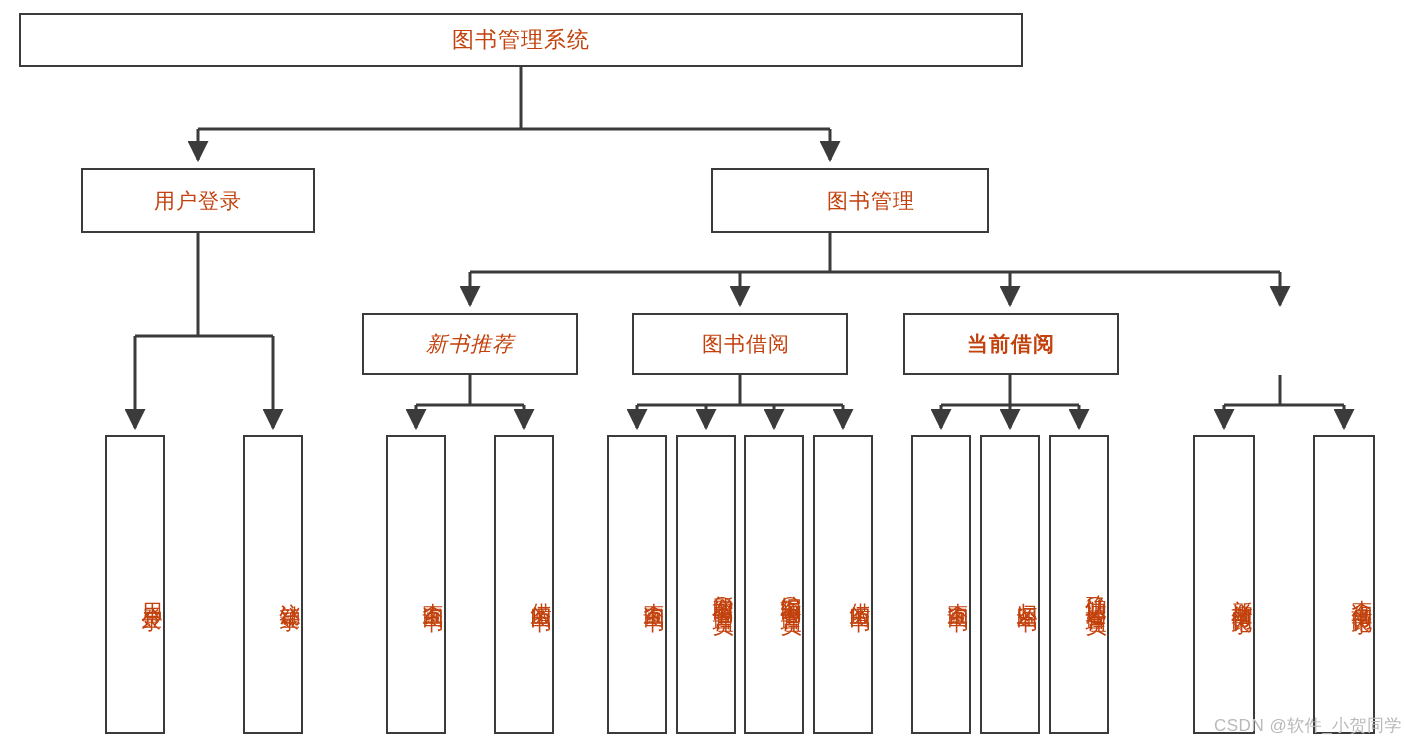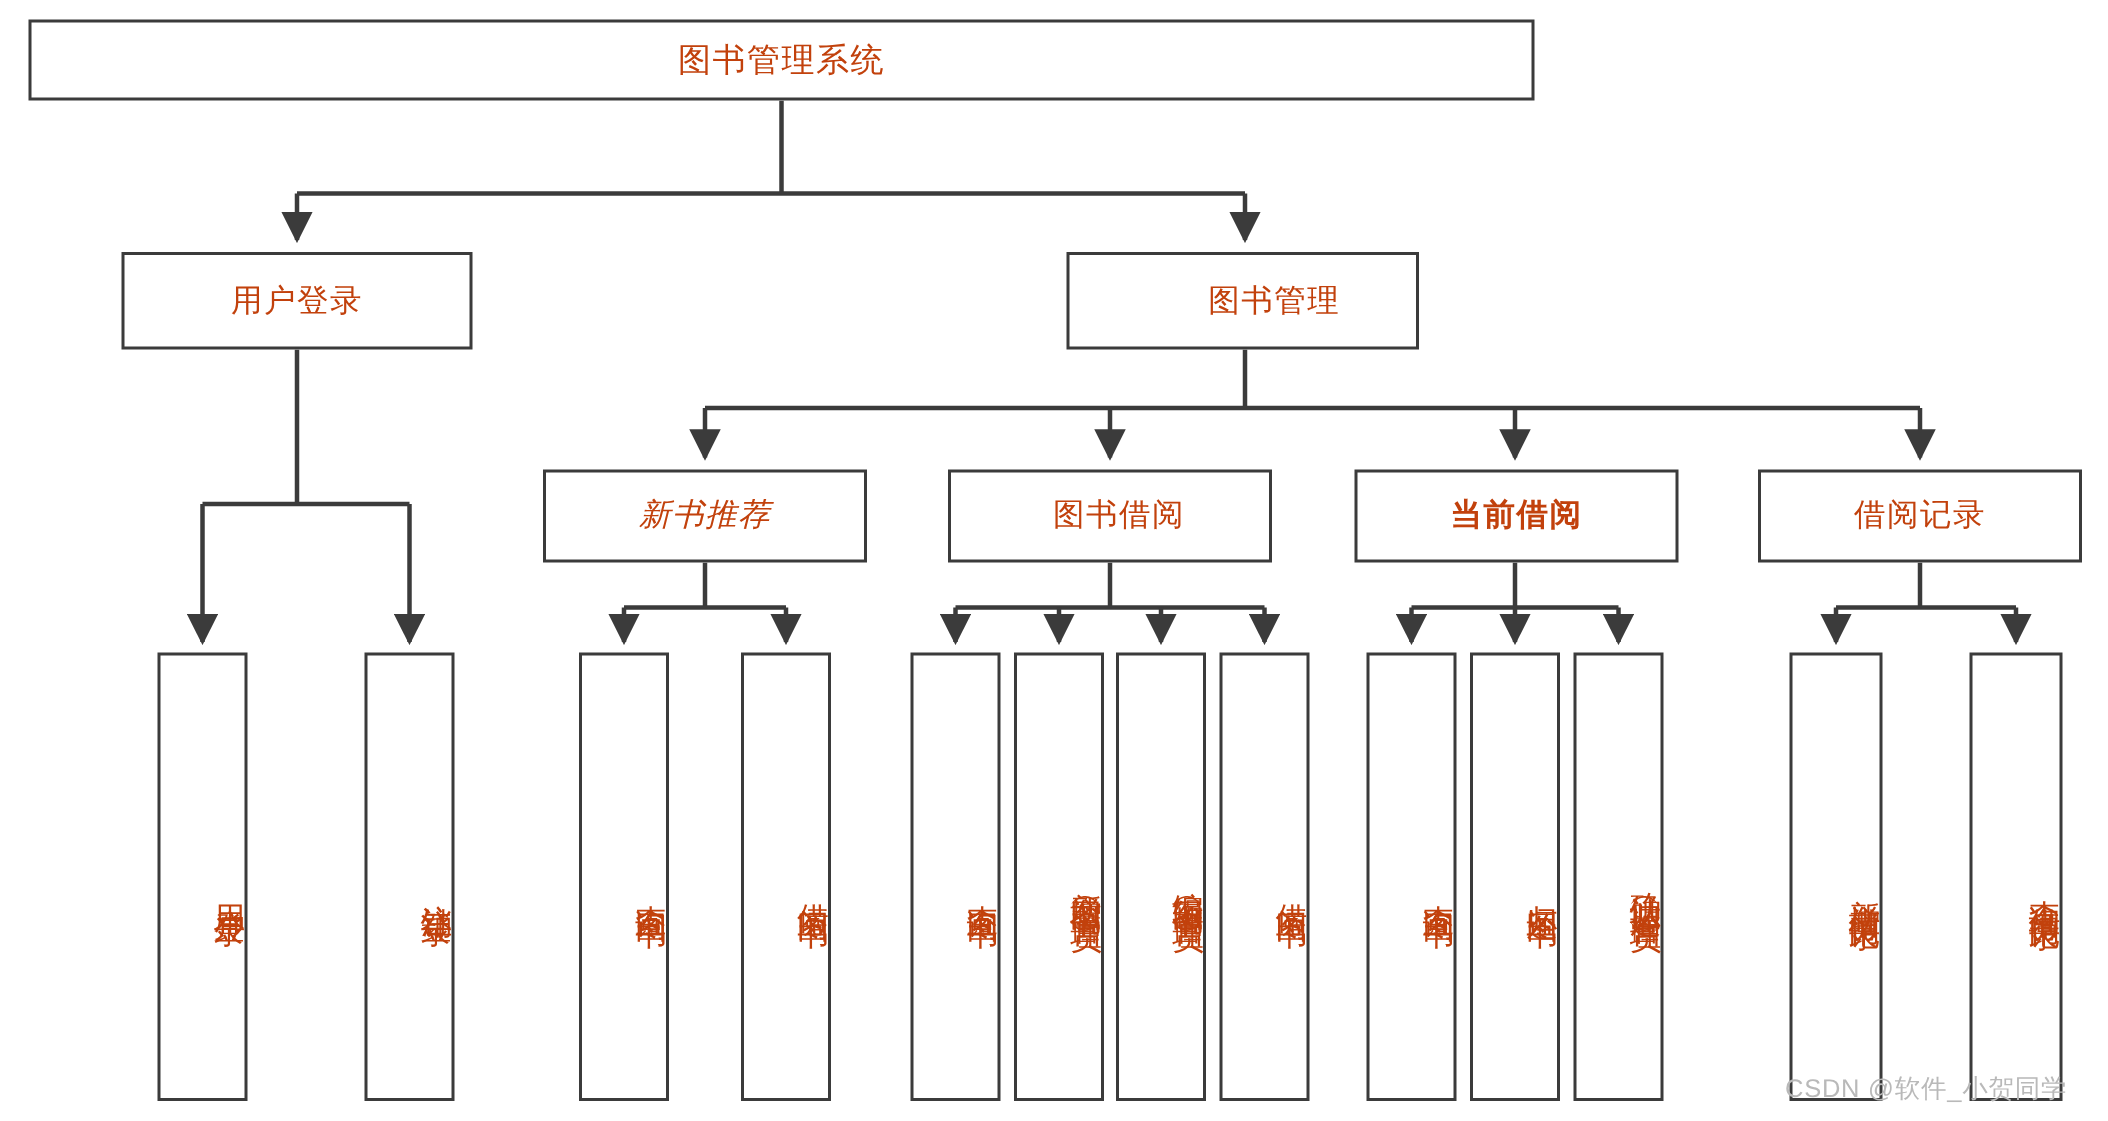"图书管理" div.node { width: 235px -> 278px }
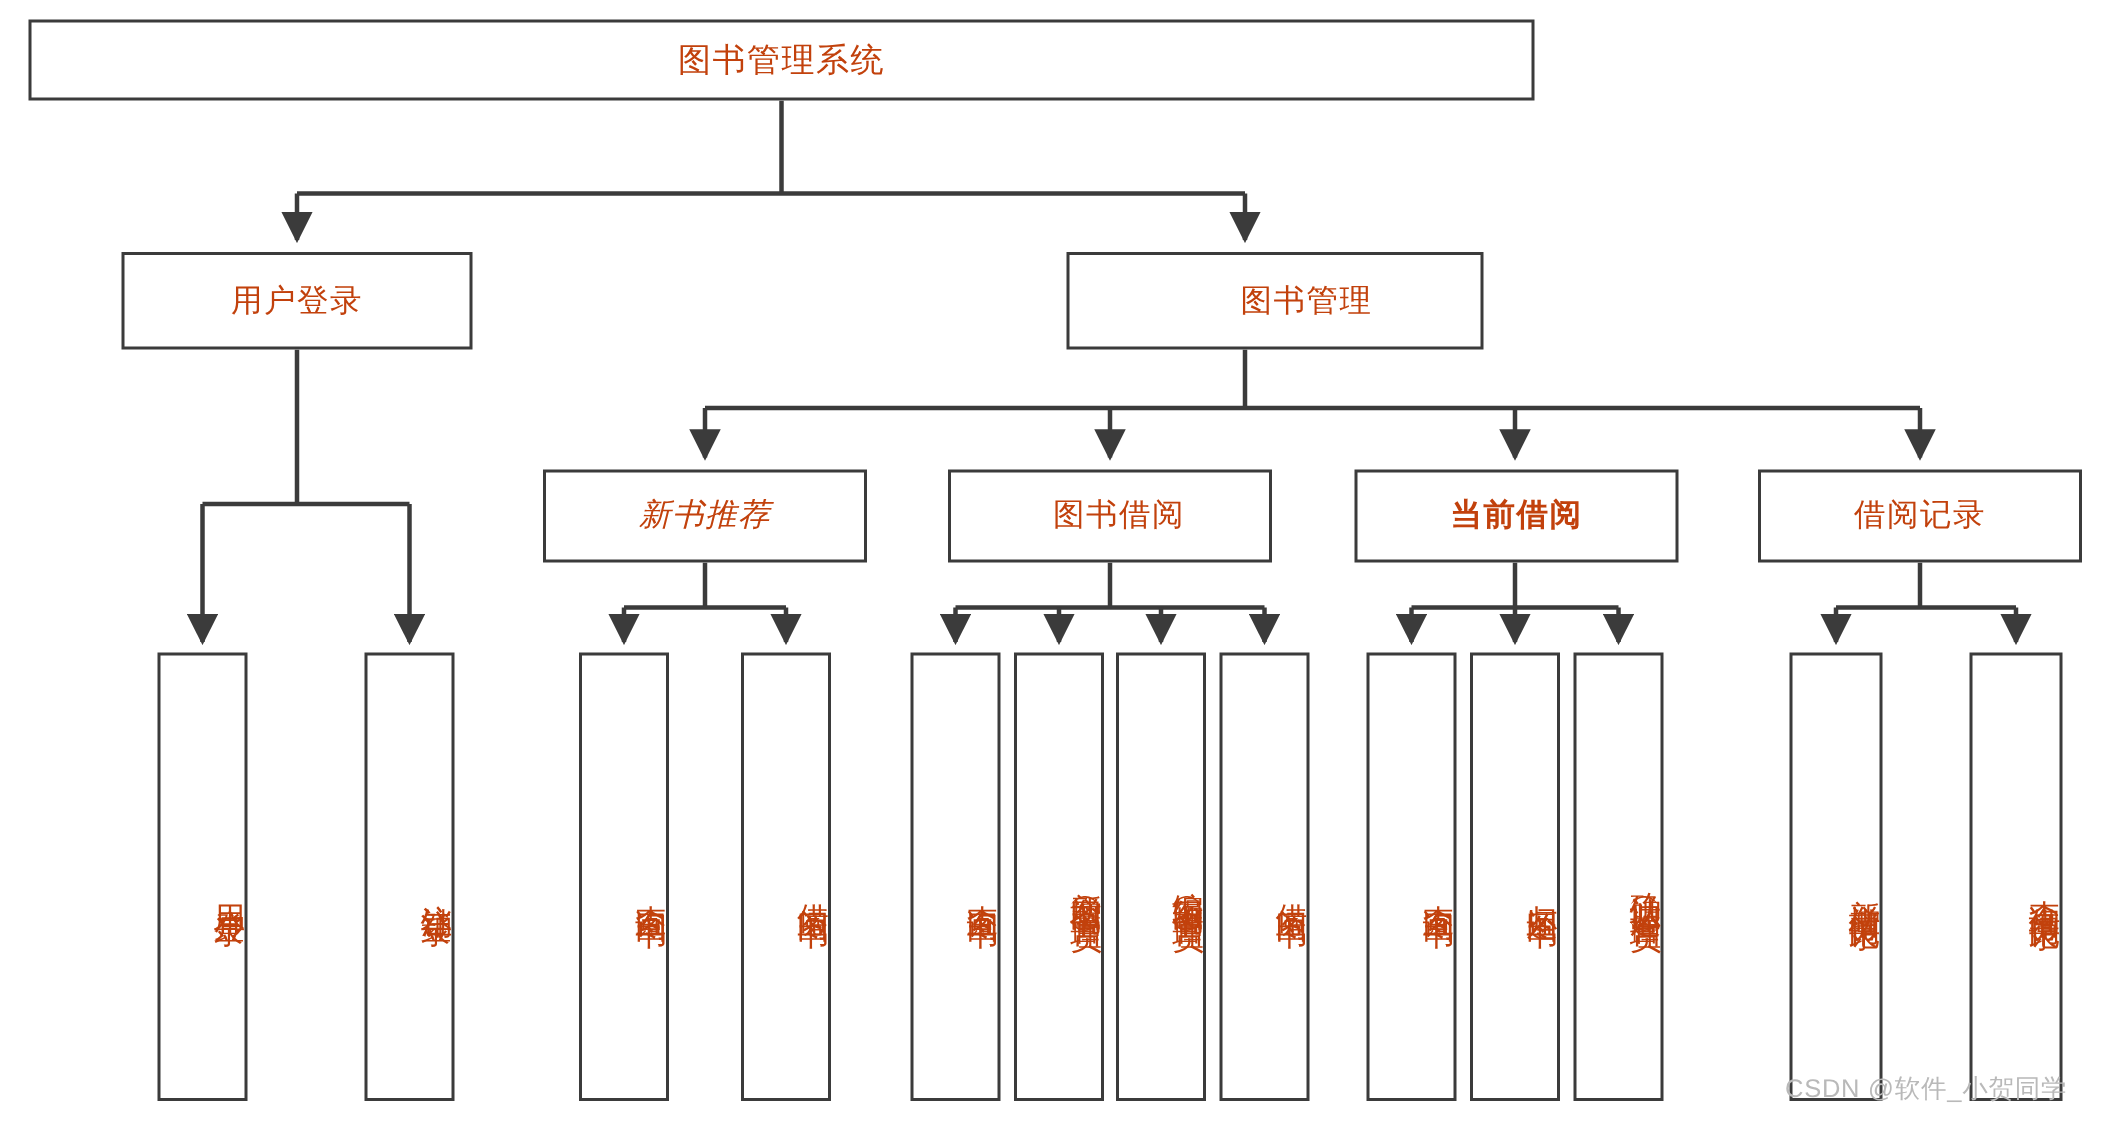"借阅记录" div.node { html: <div> <span>借阅记录</span> </div> -> none }
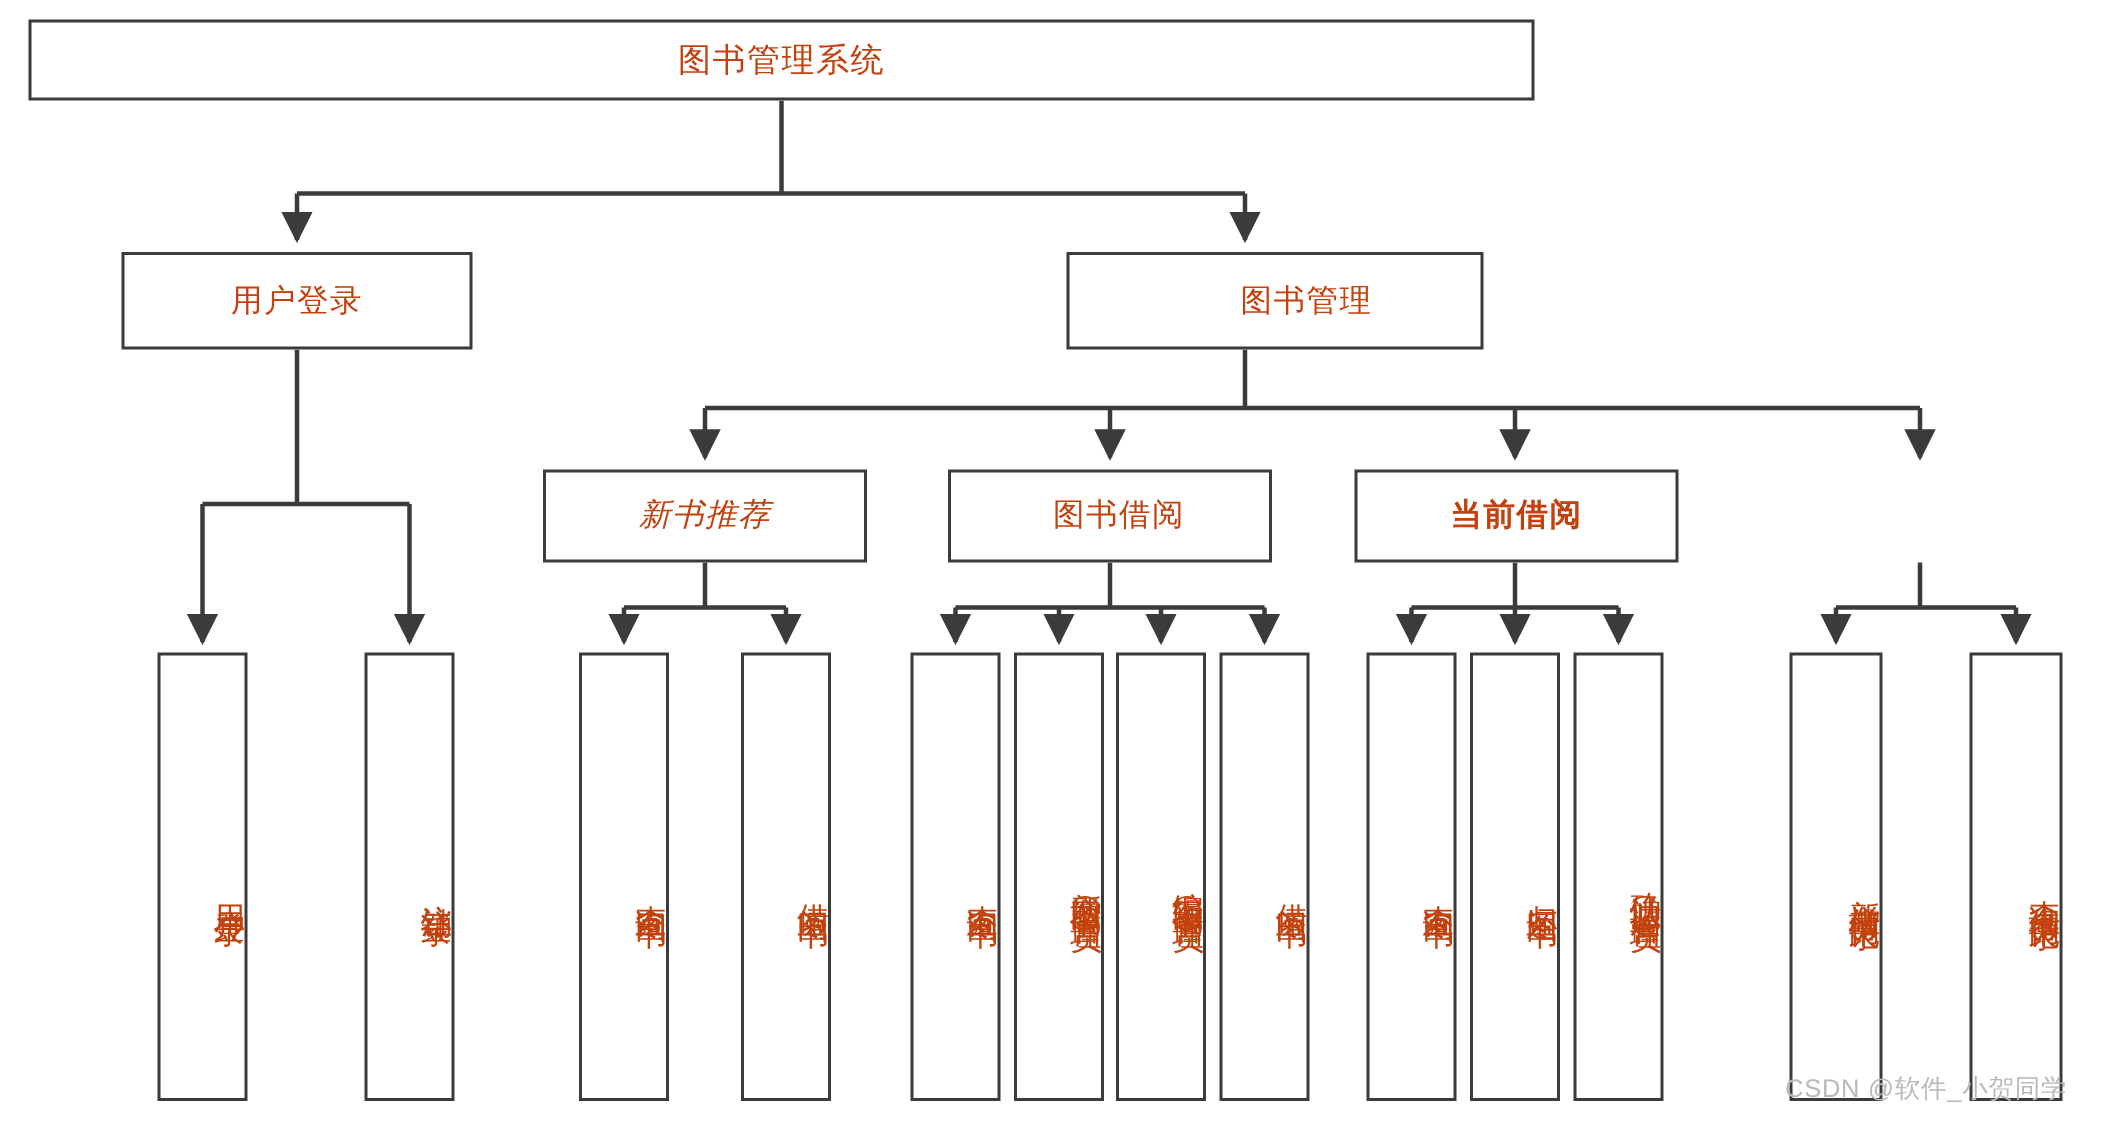"CSDN @软件_小贺同学" .watermark { margin-left: none -> 24px }
